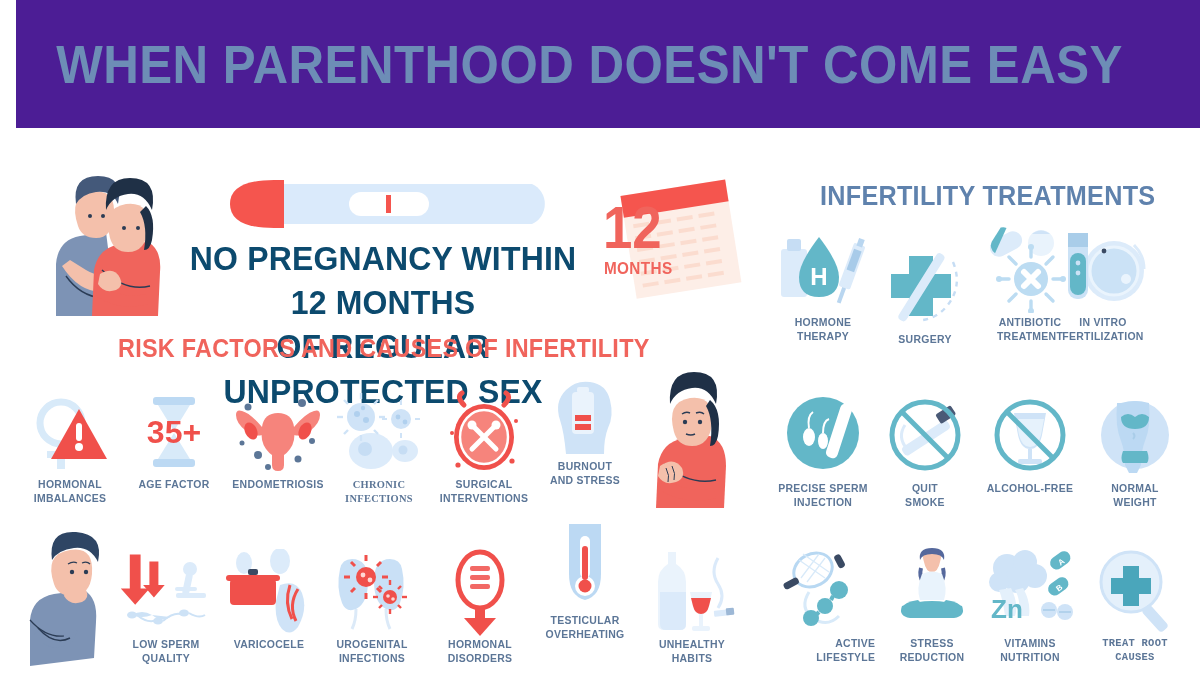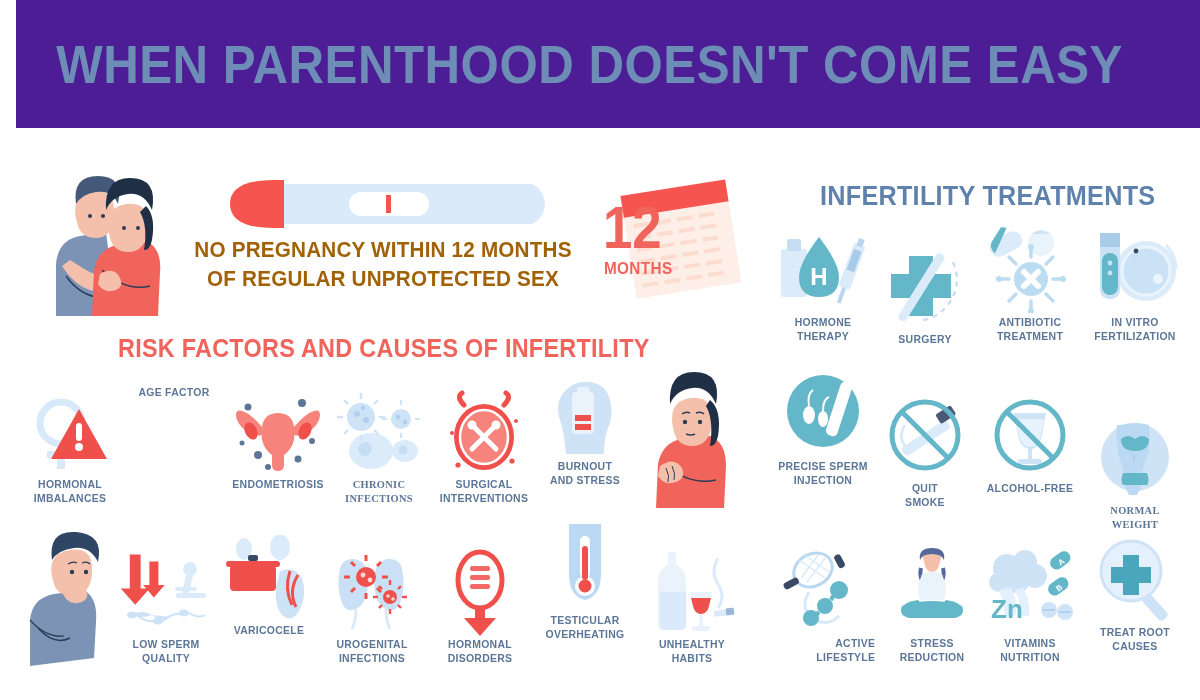"NO PREGNANCY WITHIN 12 MONTHS" #hero-statement { color: #a16207 -> #0c4a6e; font-size: 22px -> 34px }
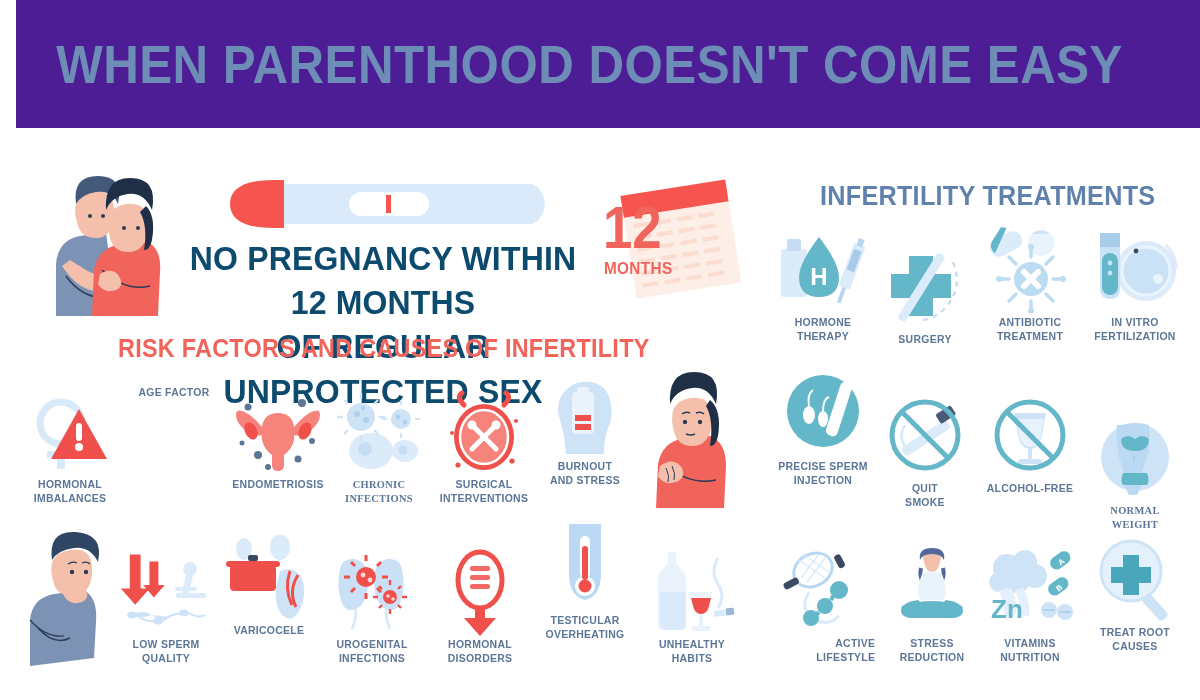"IN VITRO" div.cell { left: 1080px -> 1048px }
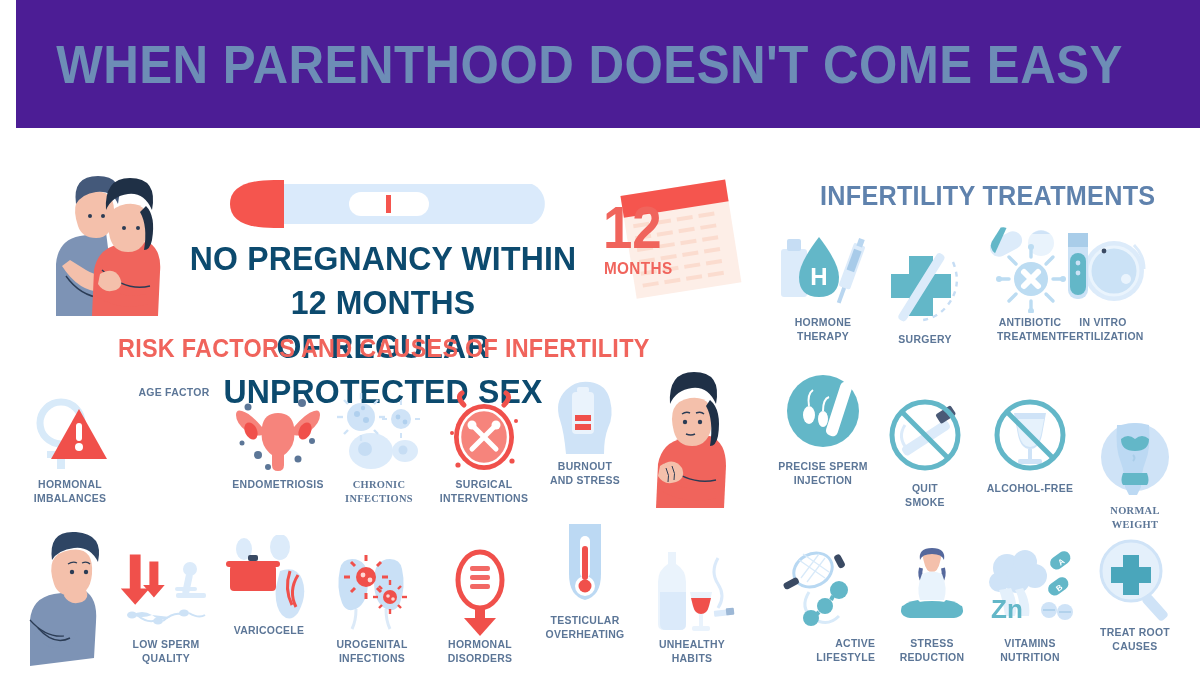"35+" div.art { html: none -> <div> <svg> <rect></rect> <rect></rect> <path></path> <path></path> <text>35+</text> </svg> </div> }
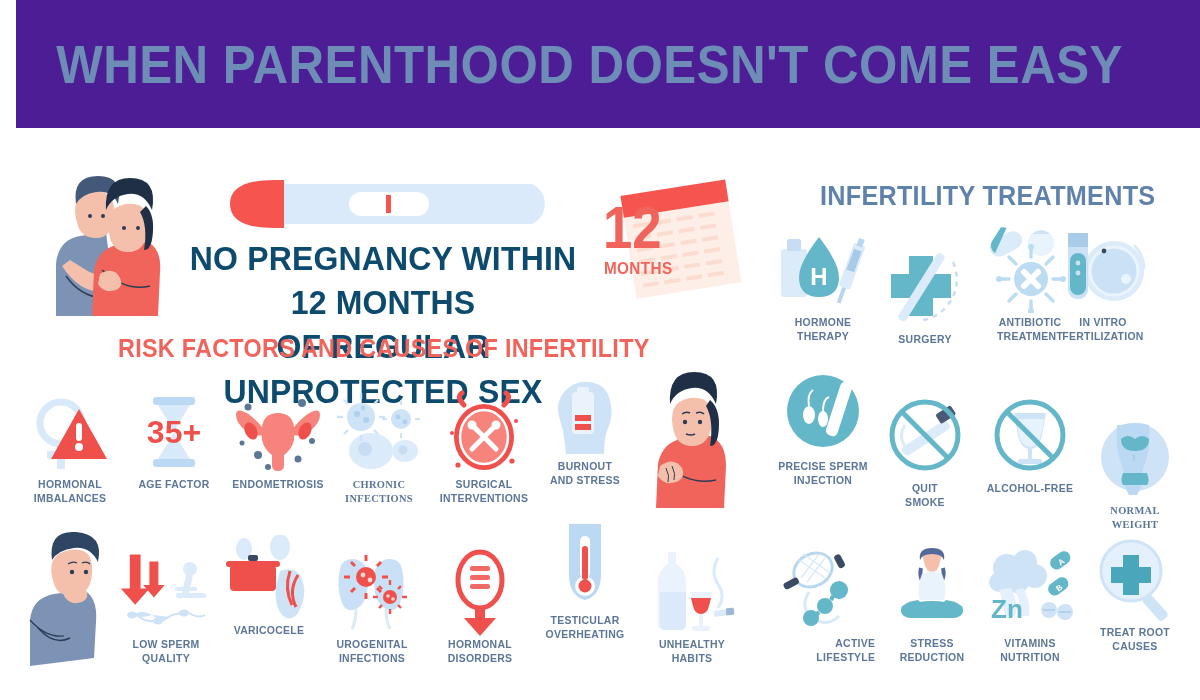"PRECISE SPERM" div.cell { top: 368px -> 390px }
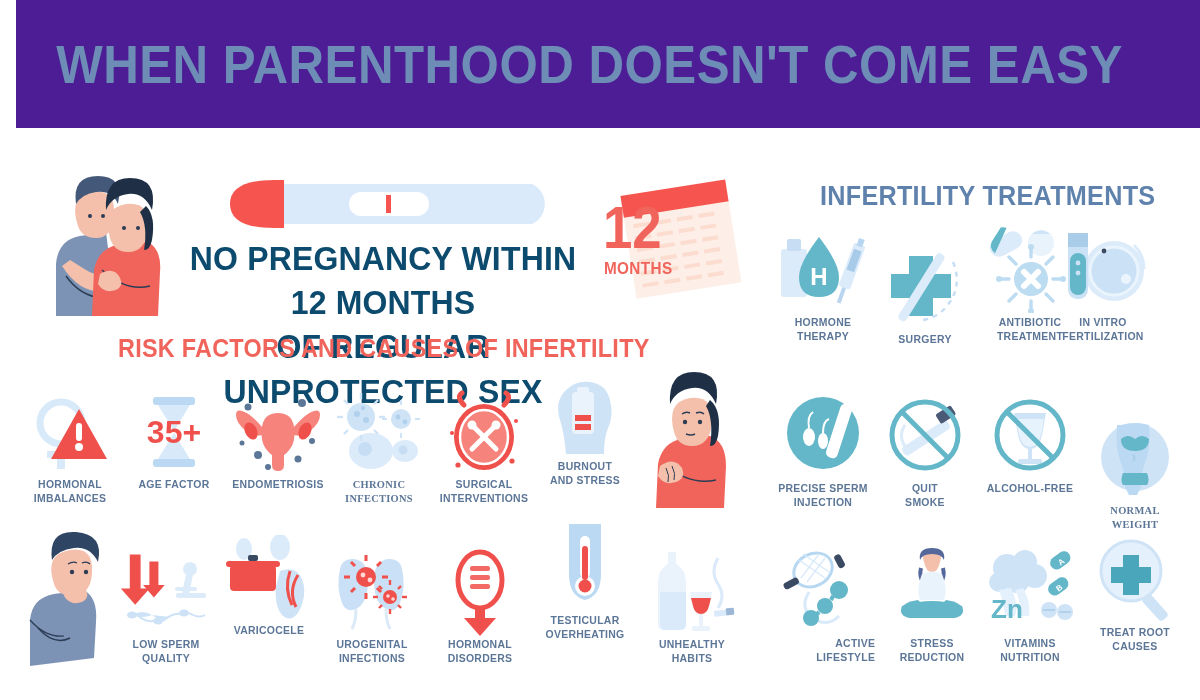"NORMAL" div.cell { font-family: Liberation Serif, serif -> none; top: 412px -> 390px }
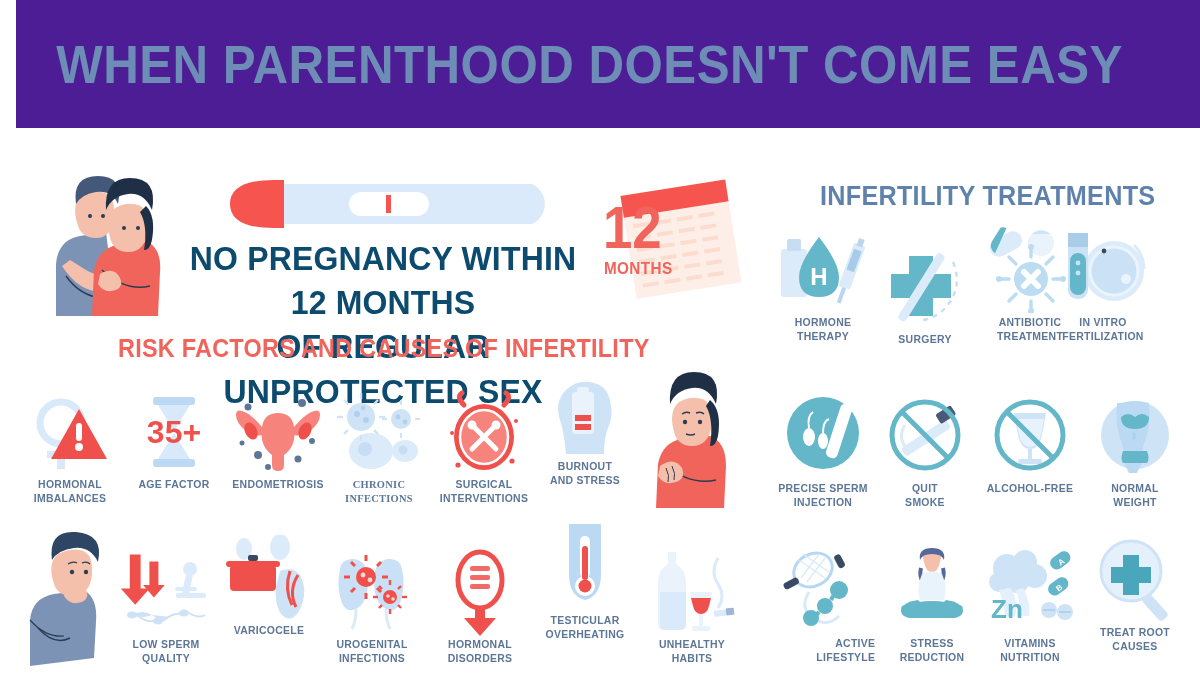"VARICOCELE" div.cell { top: 532px -> 546px }
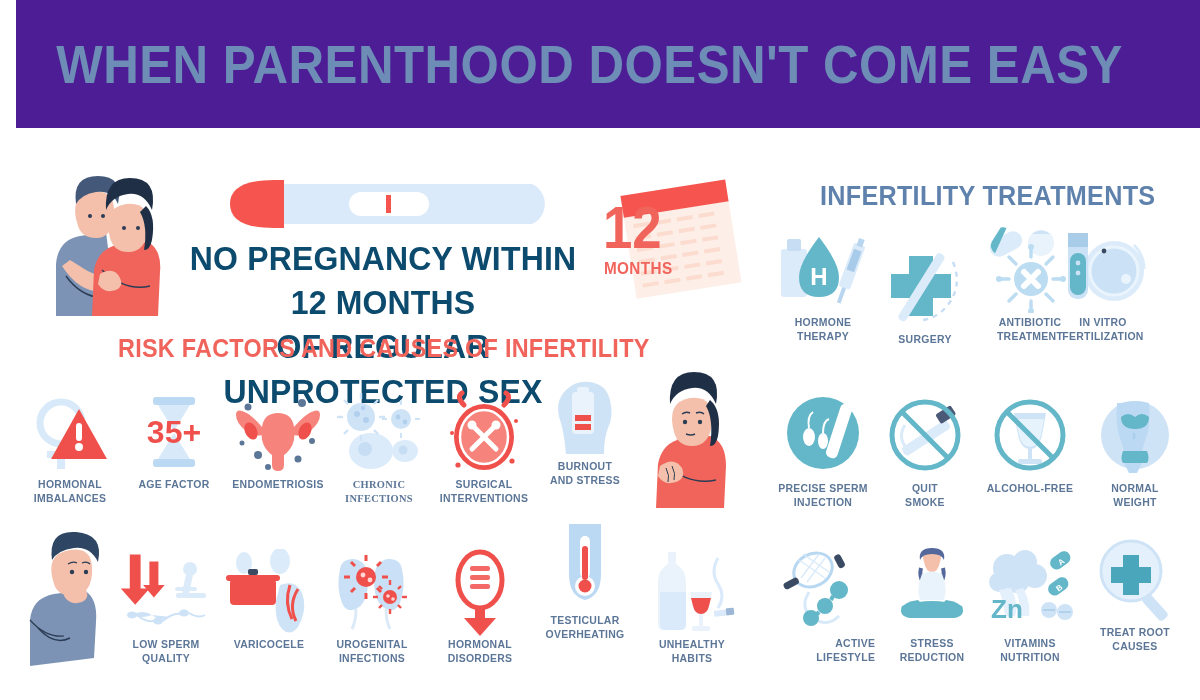"TREAT ROOT" div.cell { font-family: none -> Liberation Mono, monospace; top: 534px -> 545px }
